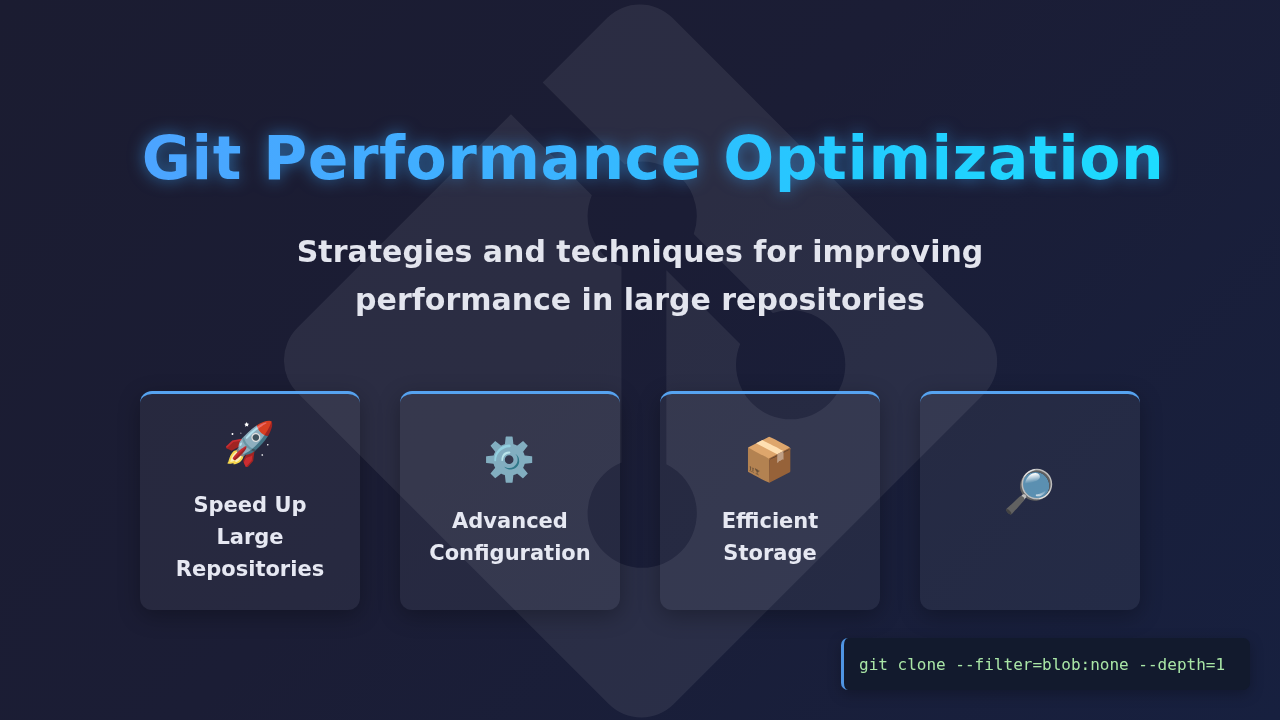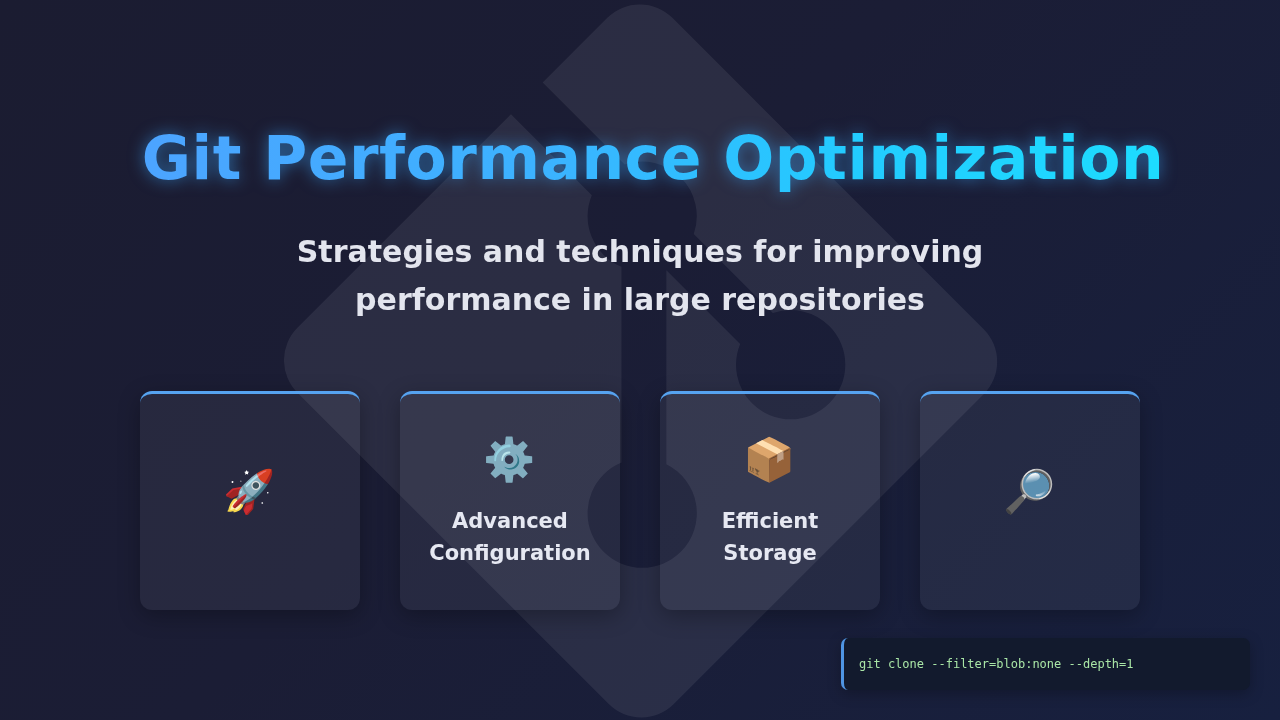"Speed Up Large Repositories" div.card-label { html: none -> <div>Speed Up Large Repositories</div> }
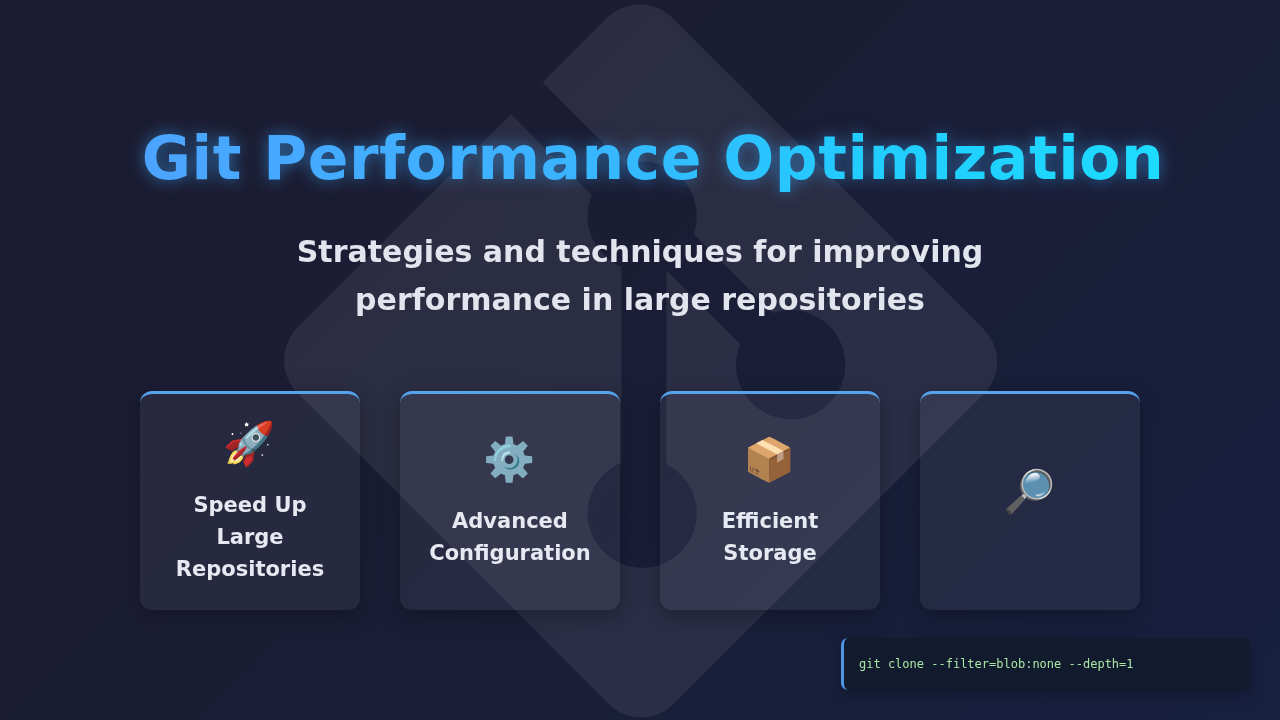"git clone --filter=blob:none --depth=1" .code-text { font-size: 12px -> 16px }
